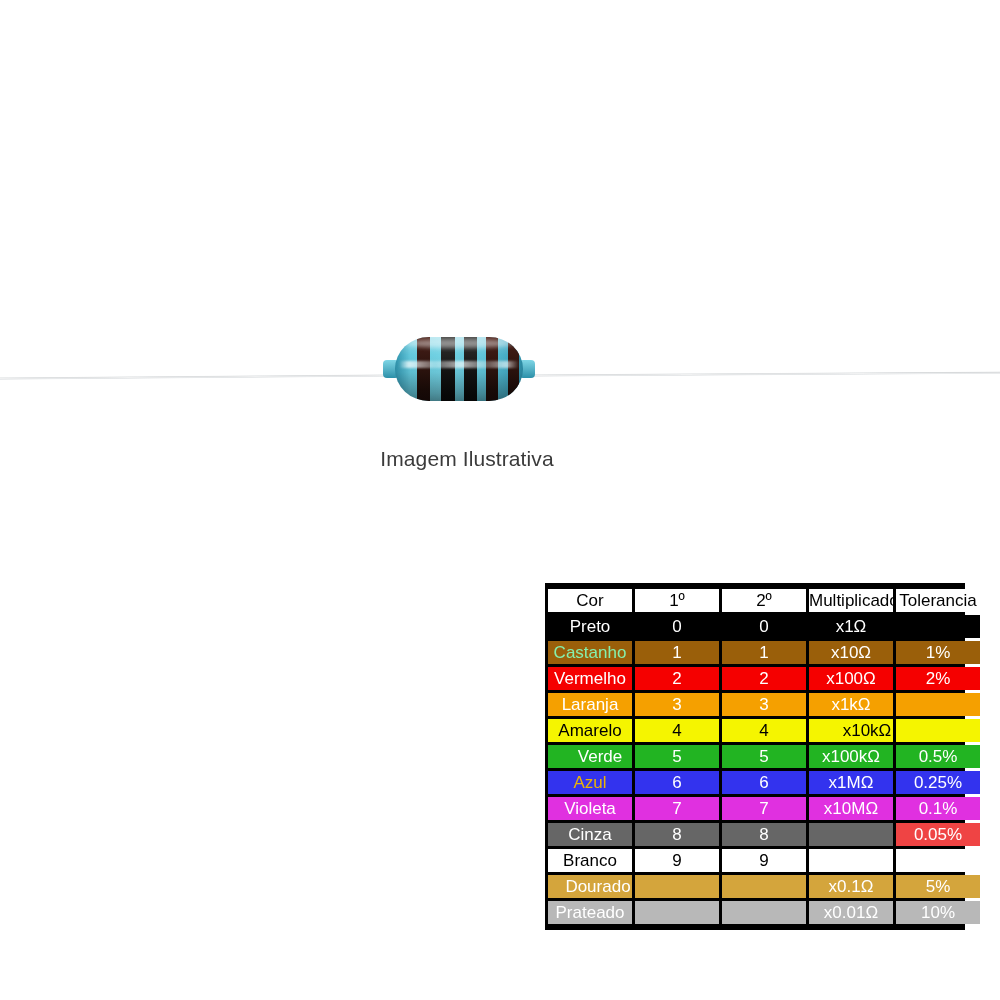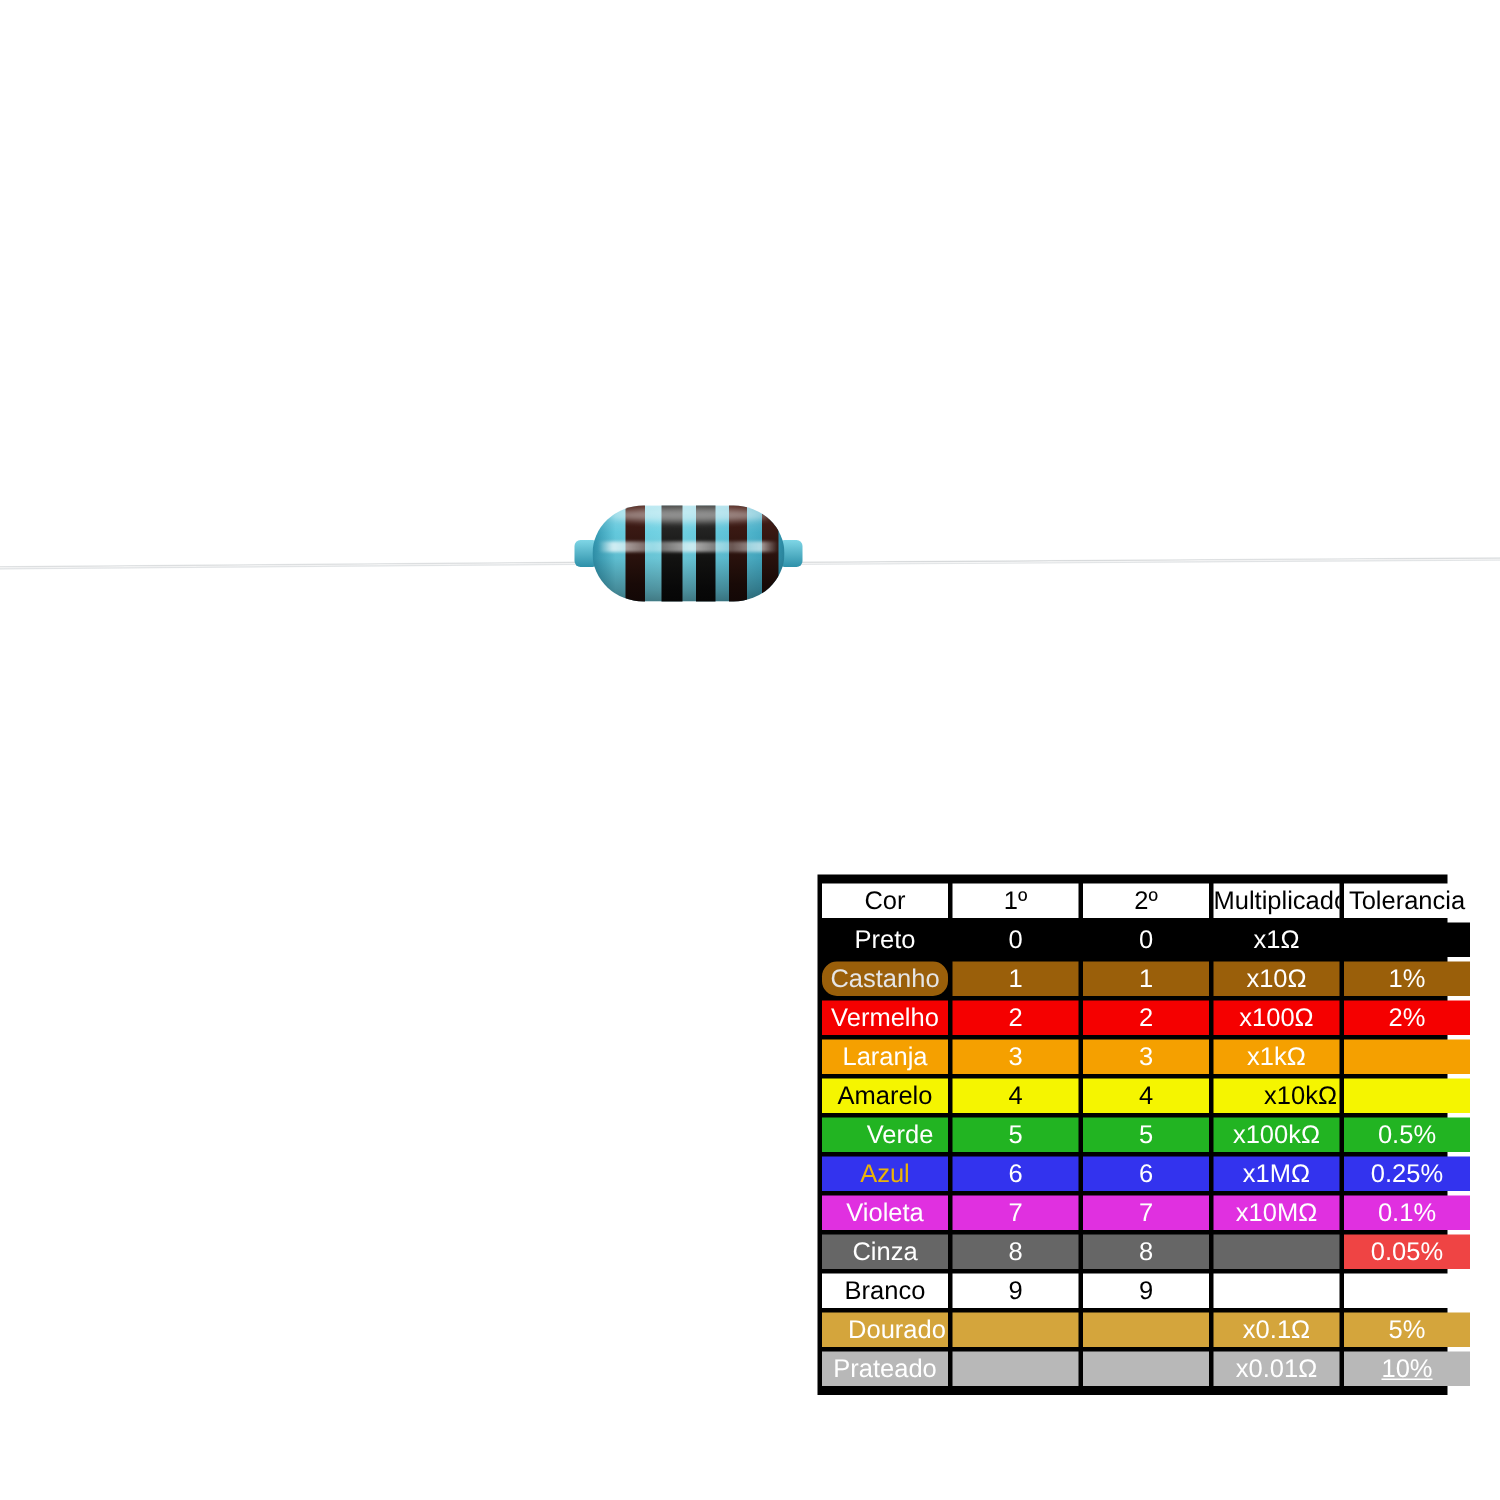"Imagem Ilustrativa" div { html: none -> <div>Imagem Ilustrativa</div> }
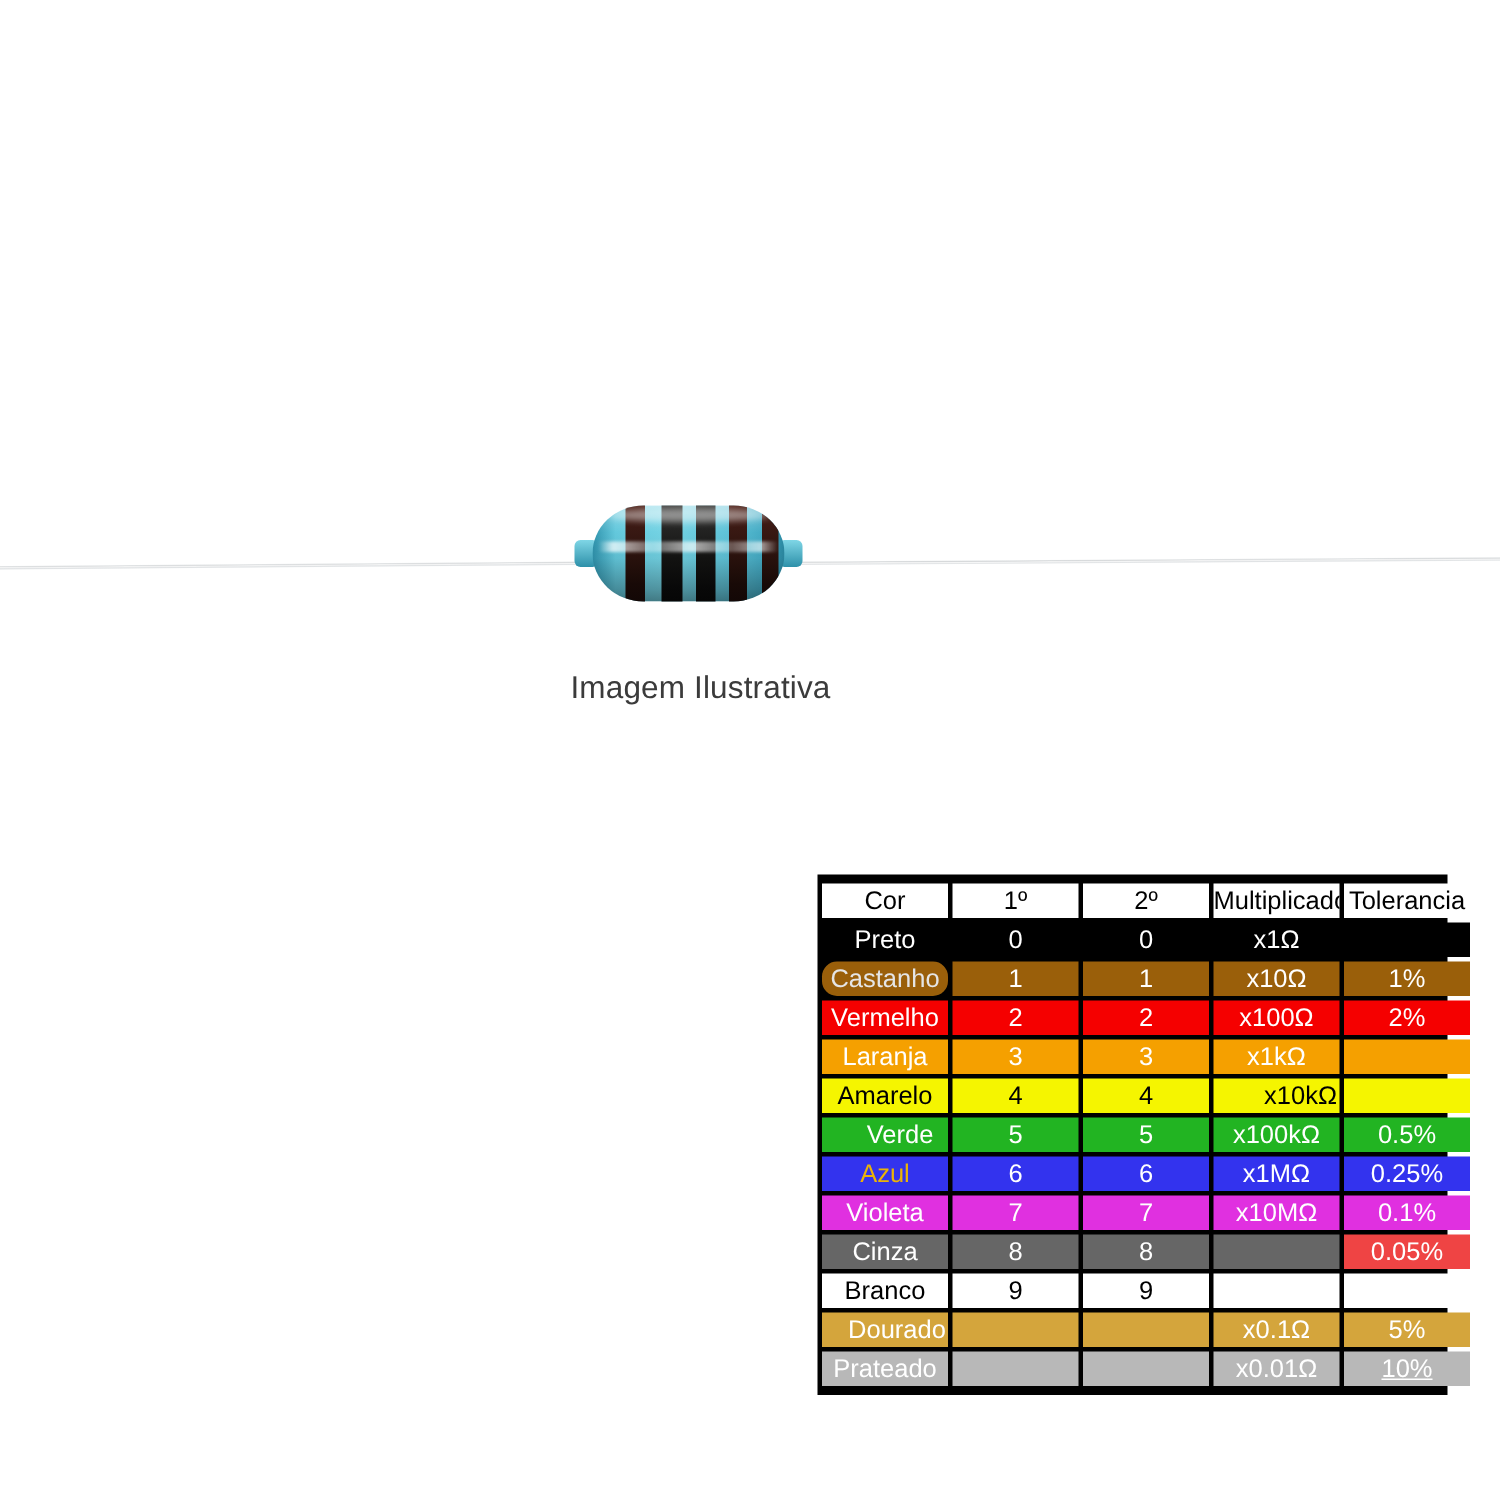"Castanho" td.nm { border-radius: 10px -> none; color: #e5e5e5 -> #86efac }
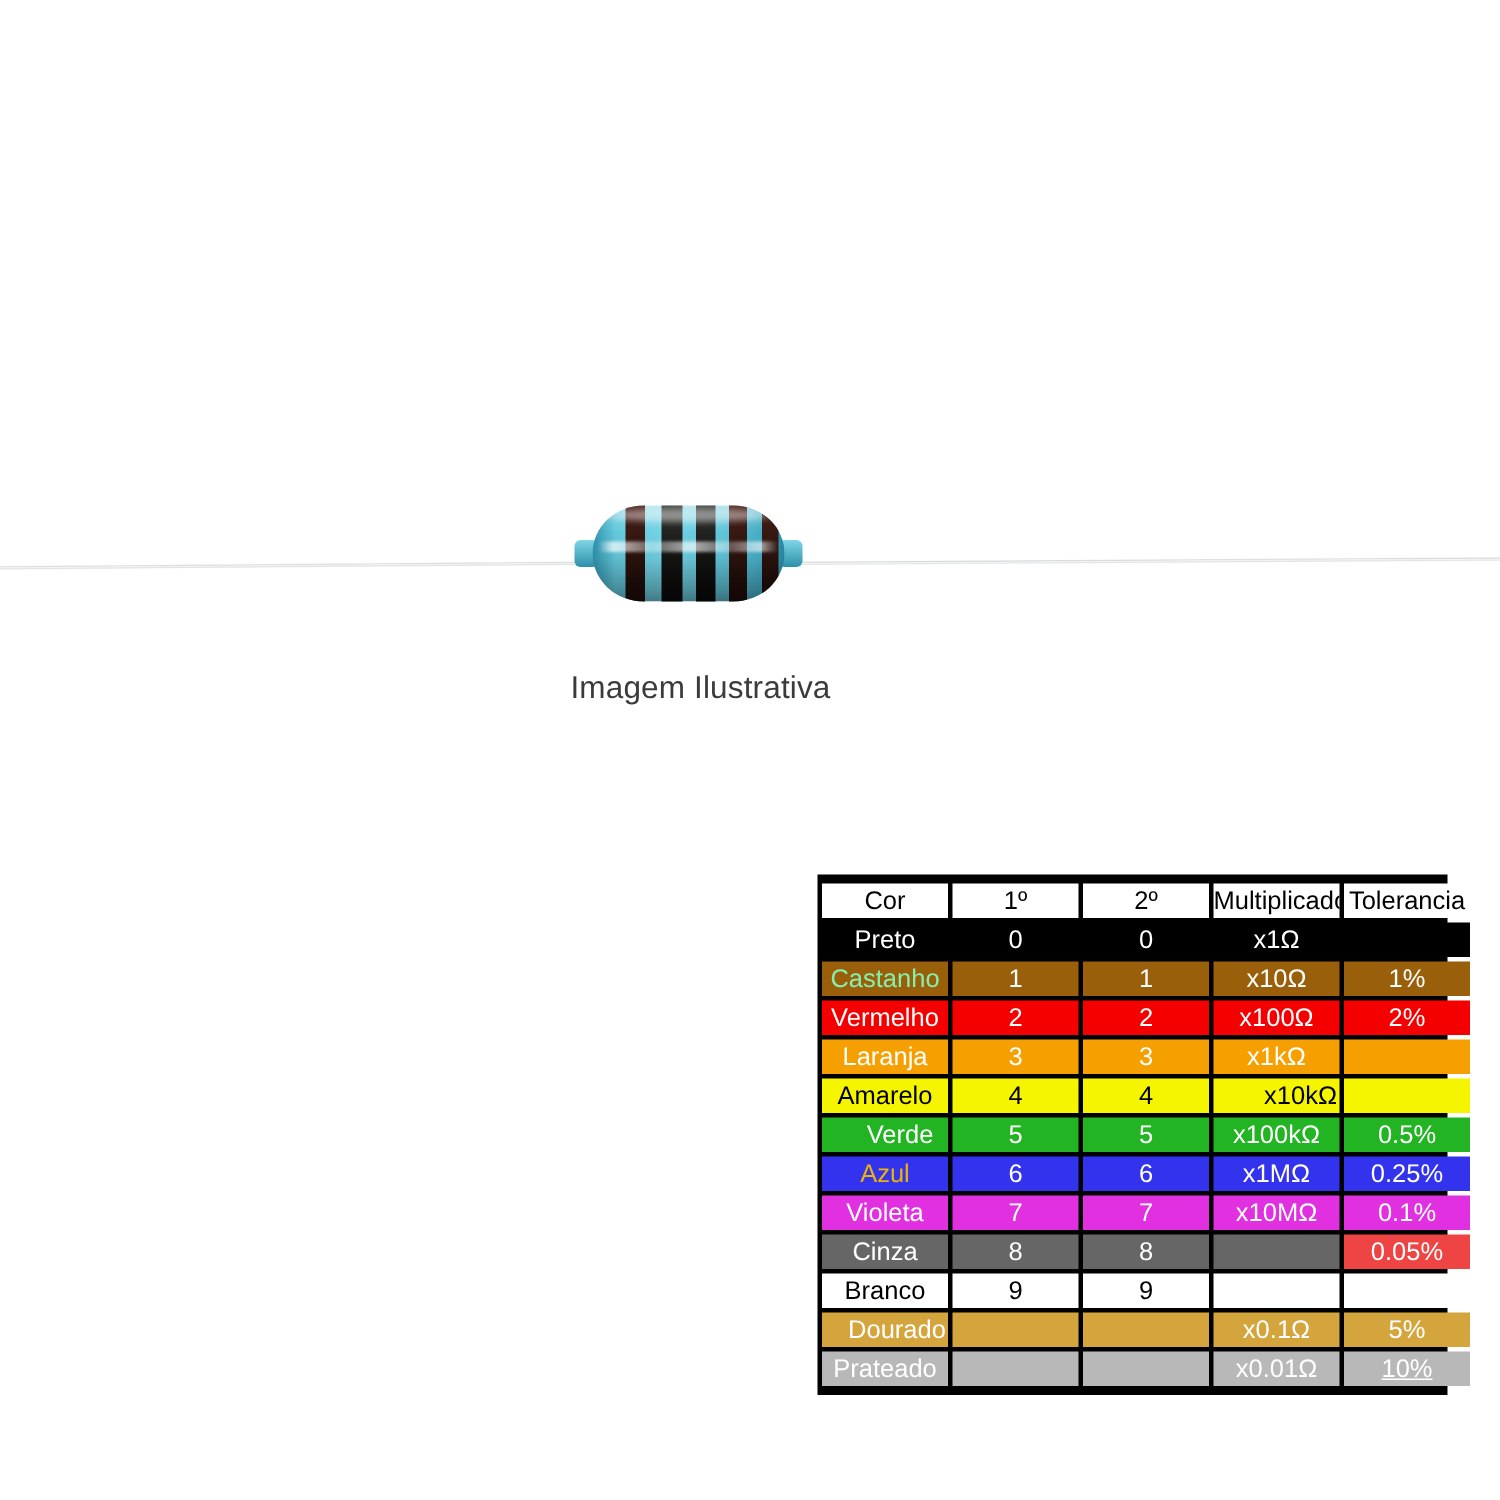"10%" td.tol { text-decoration: underline -> none }
